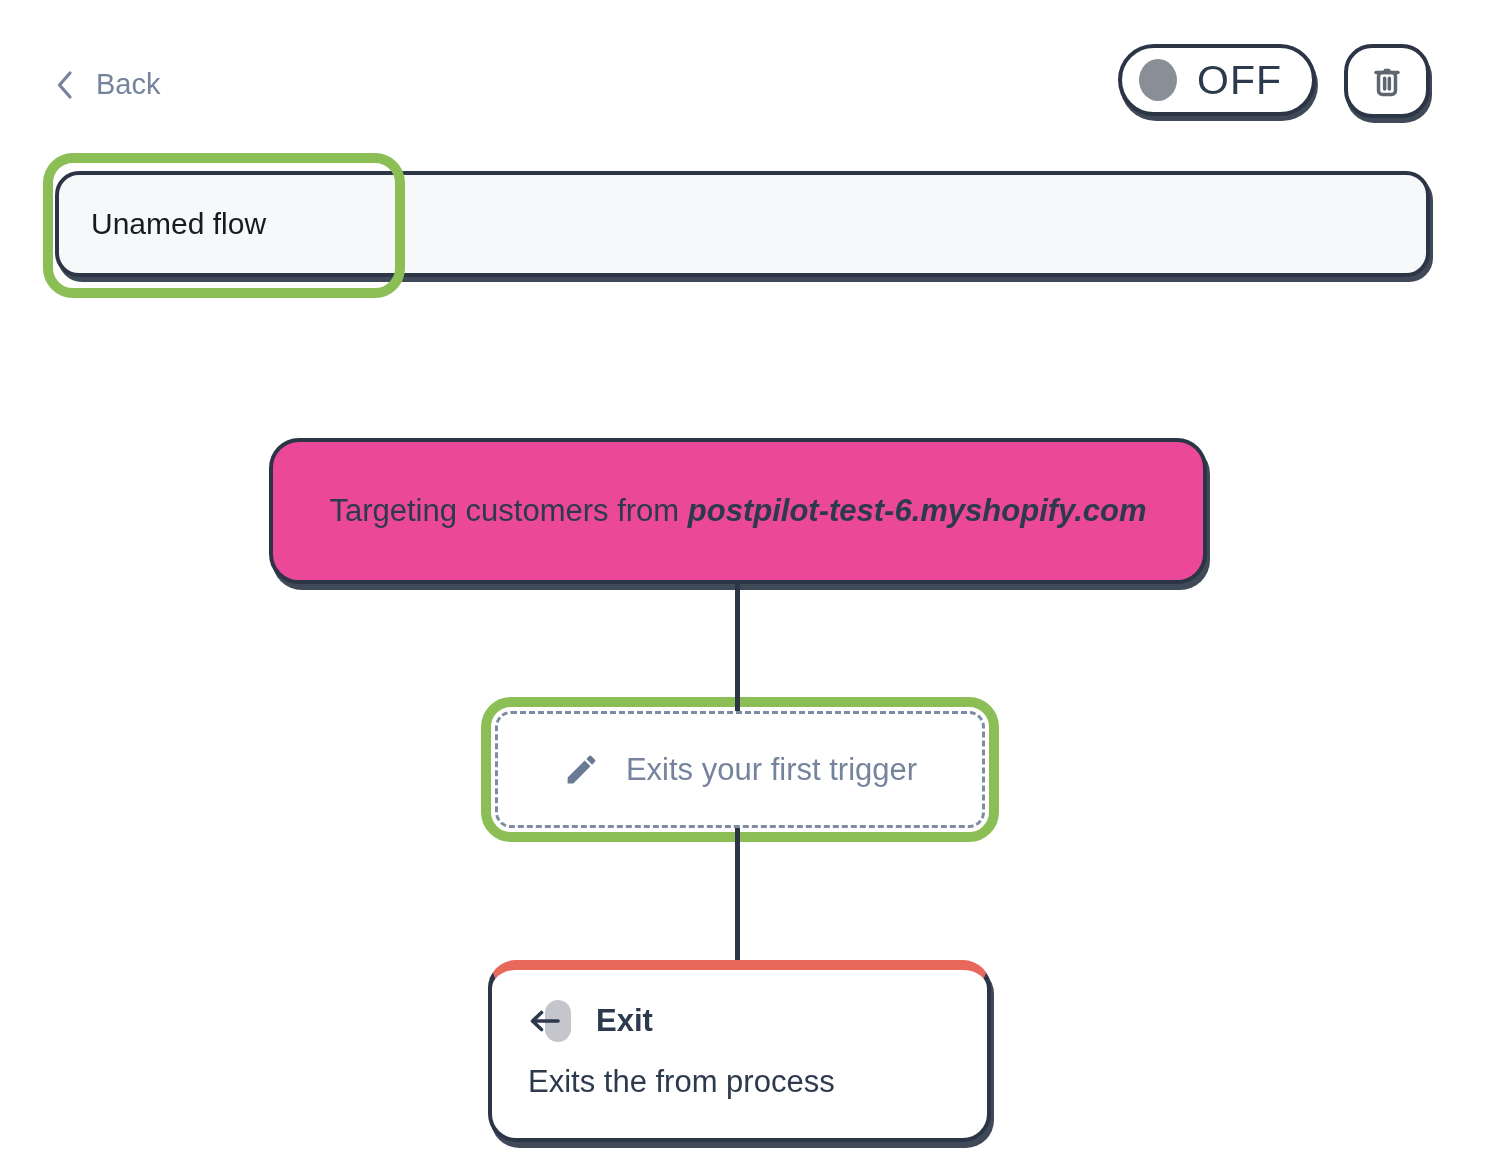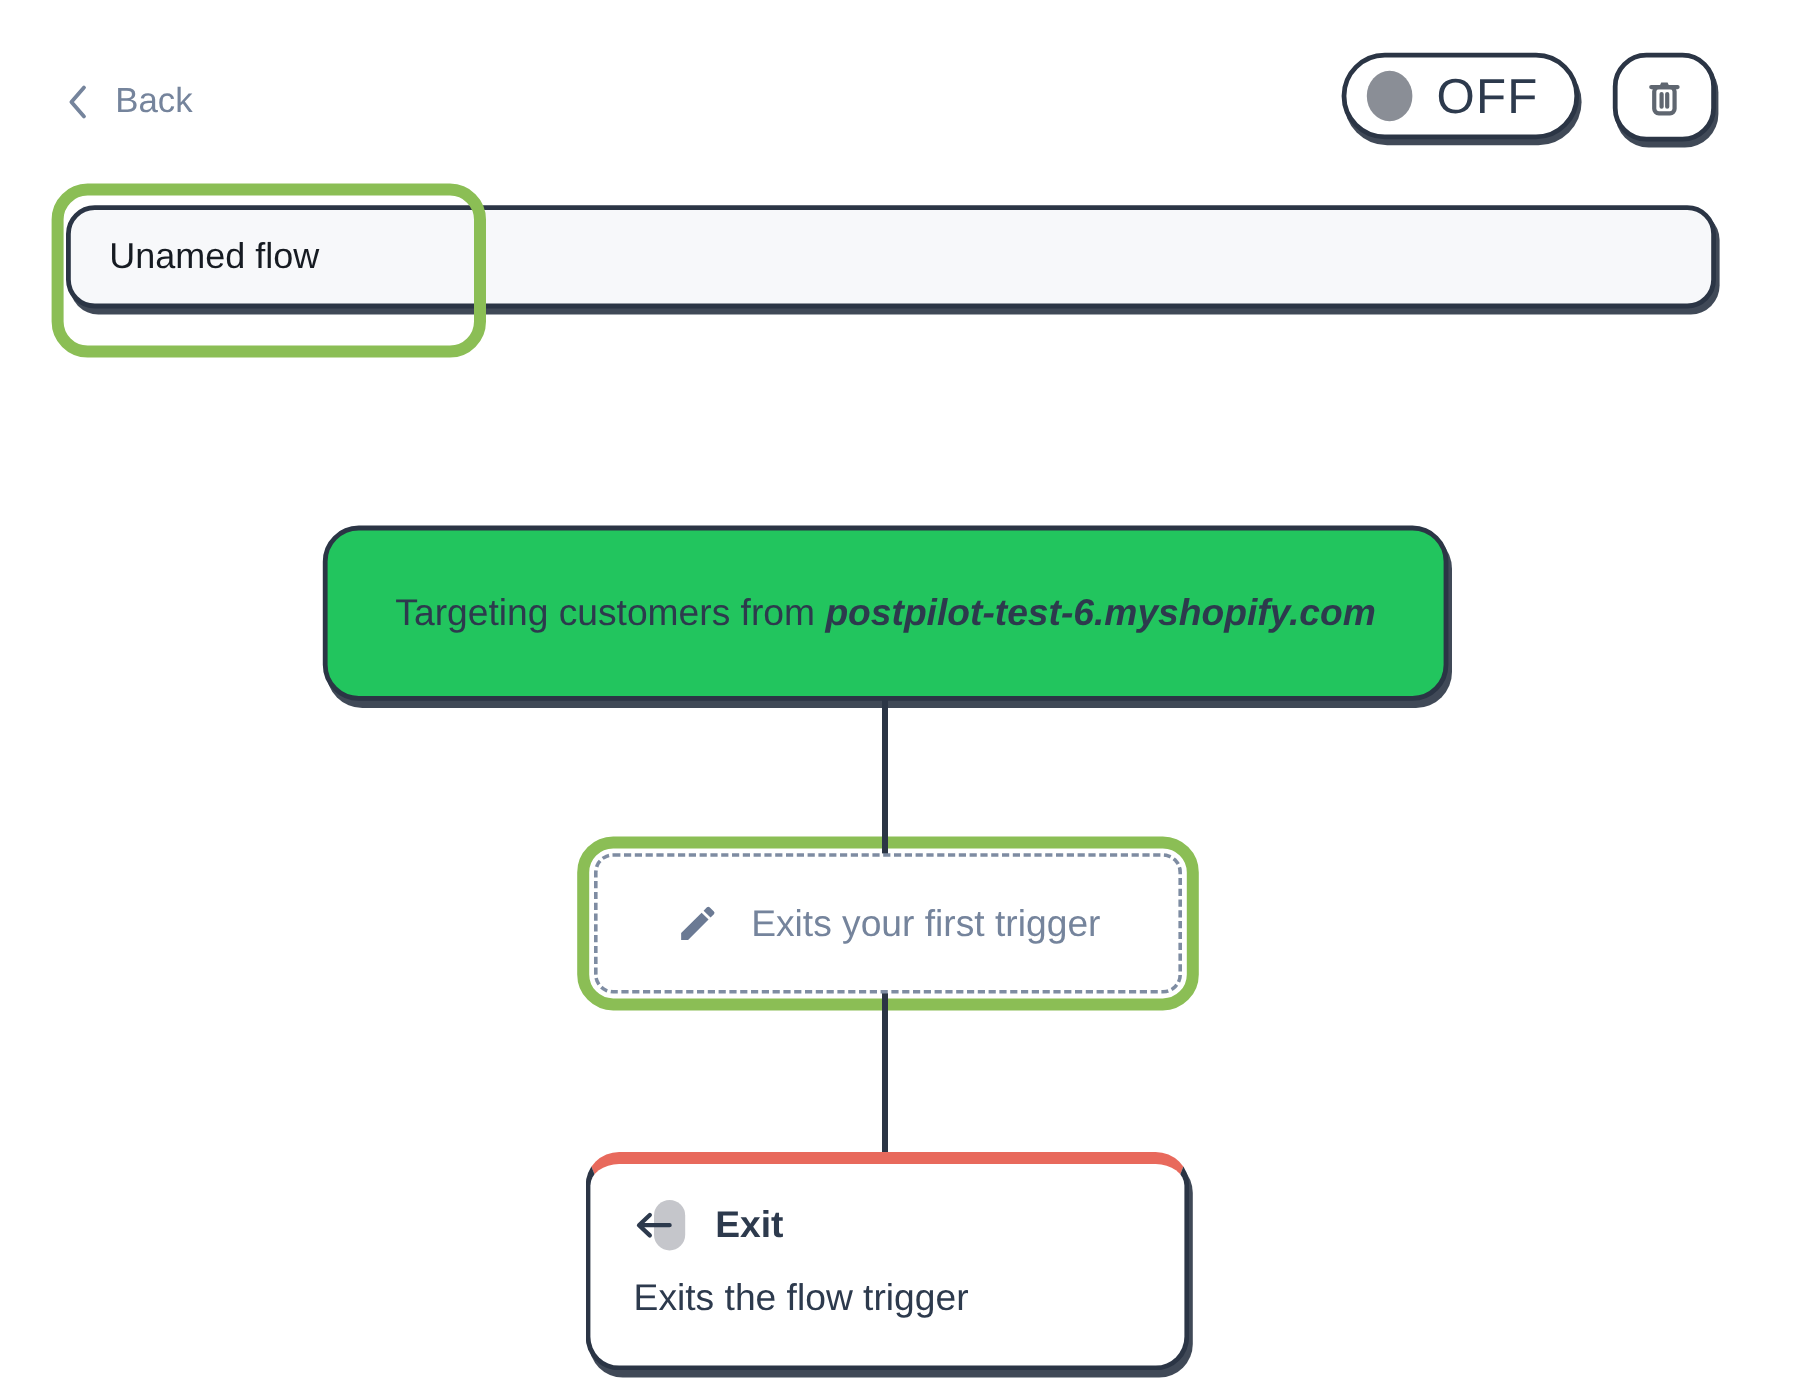"Unamed flow" .flow-name { height: 86px -> 106px }
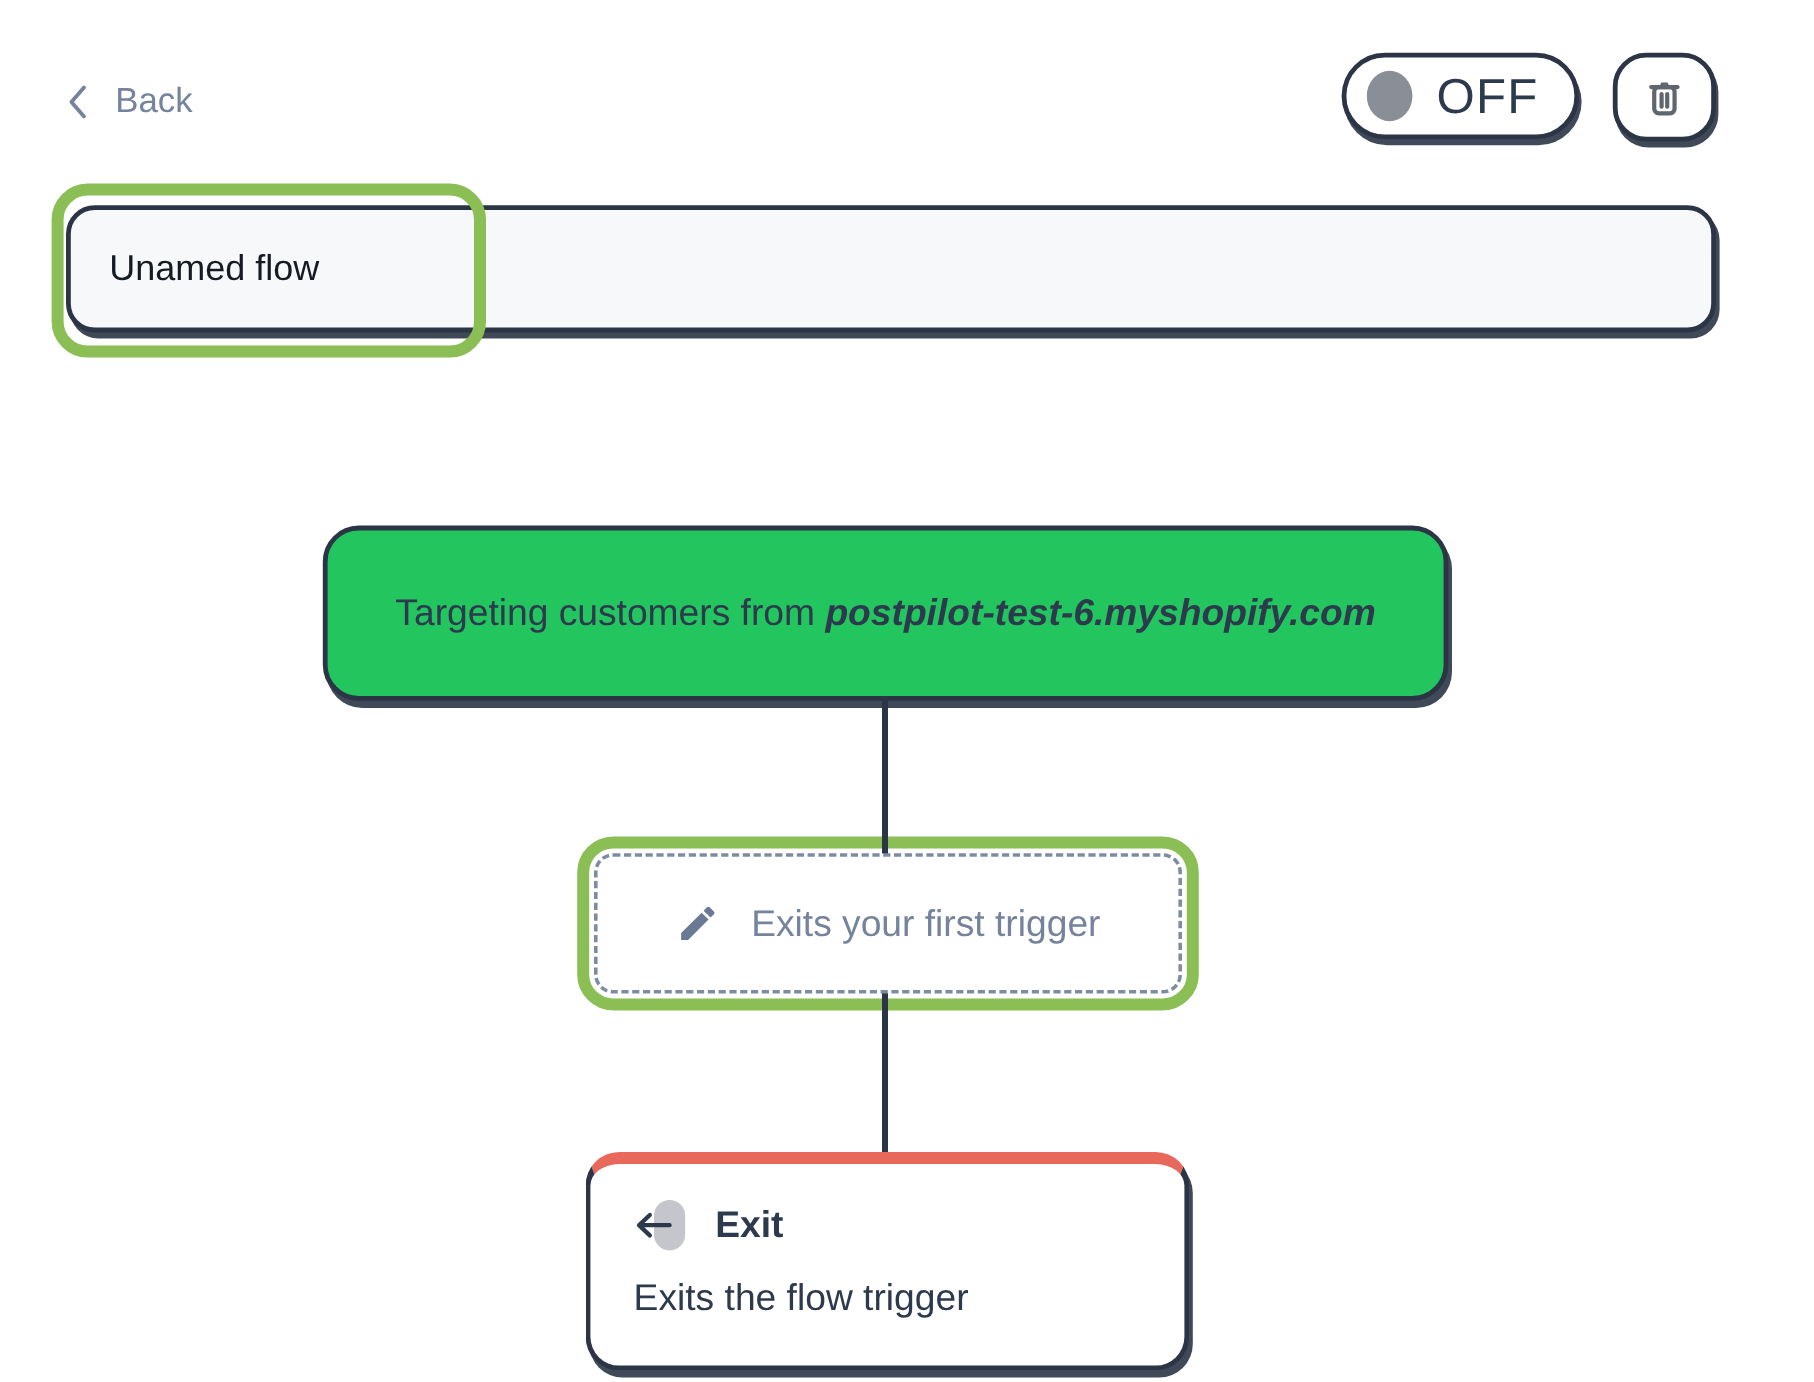"Targeting customers from" .node-targeting { background: #22c55e -> #ec4899 }
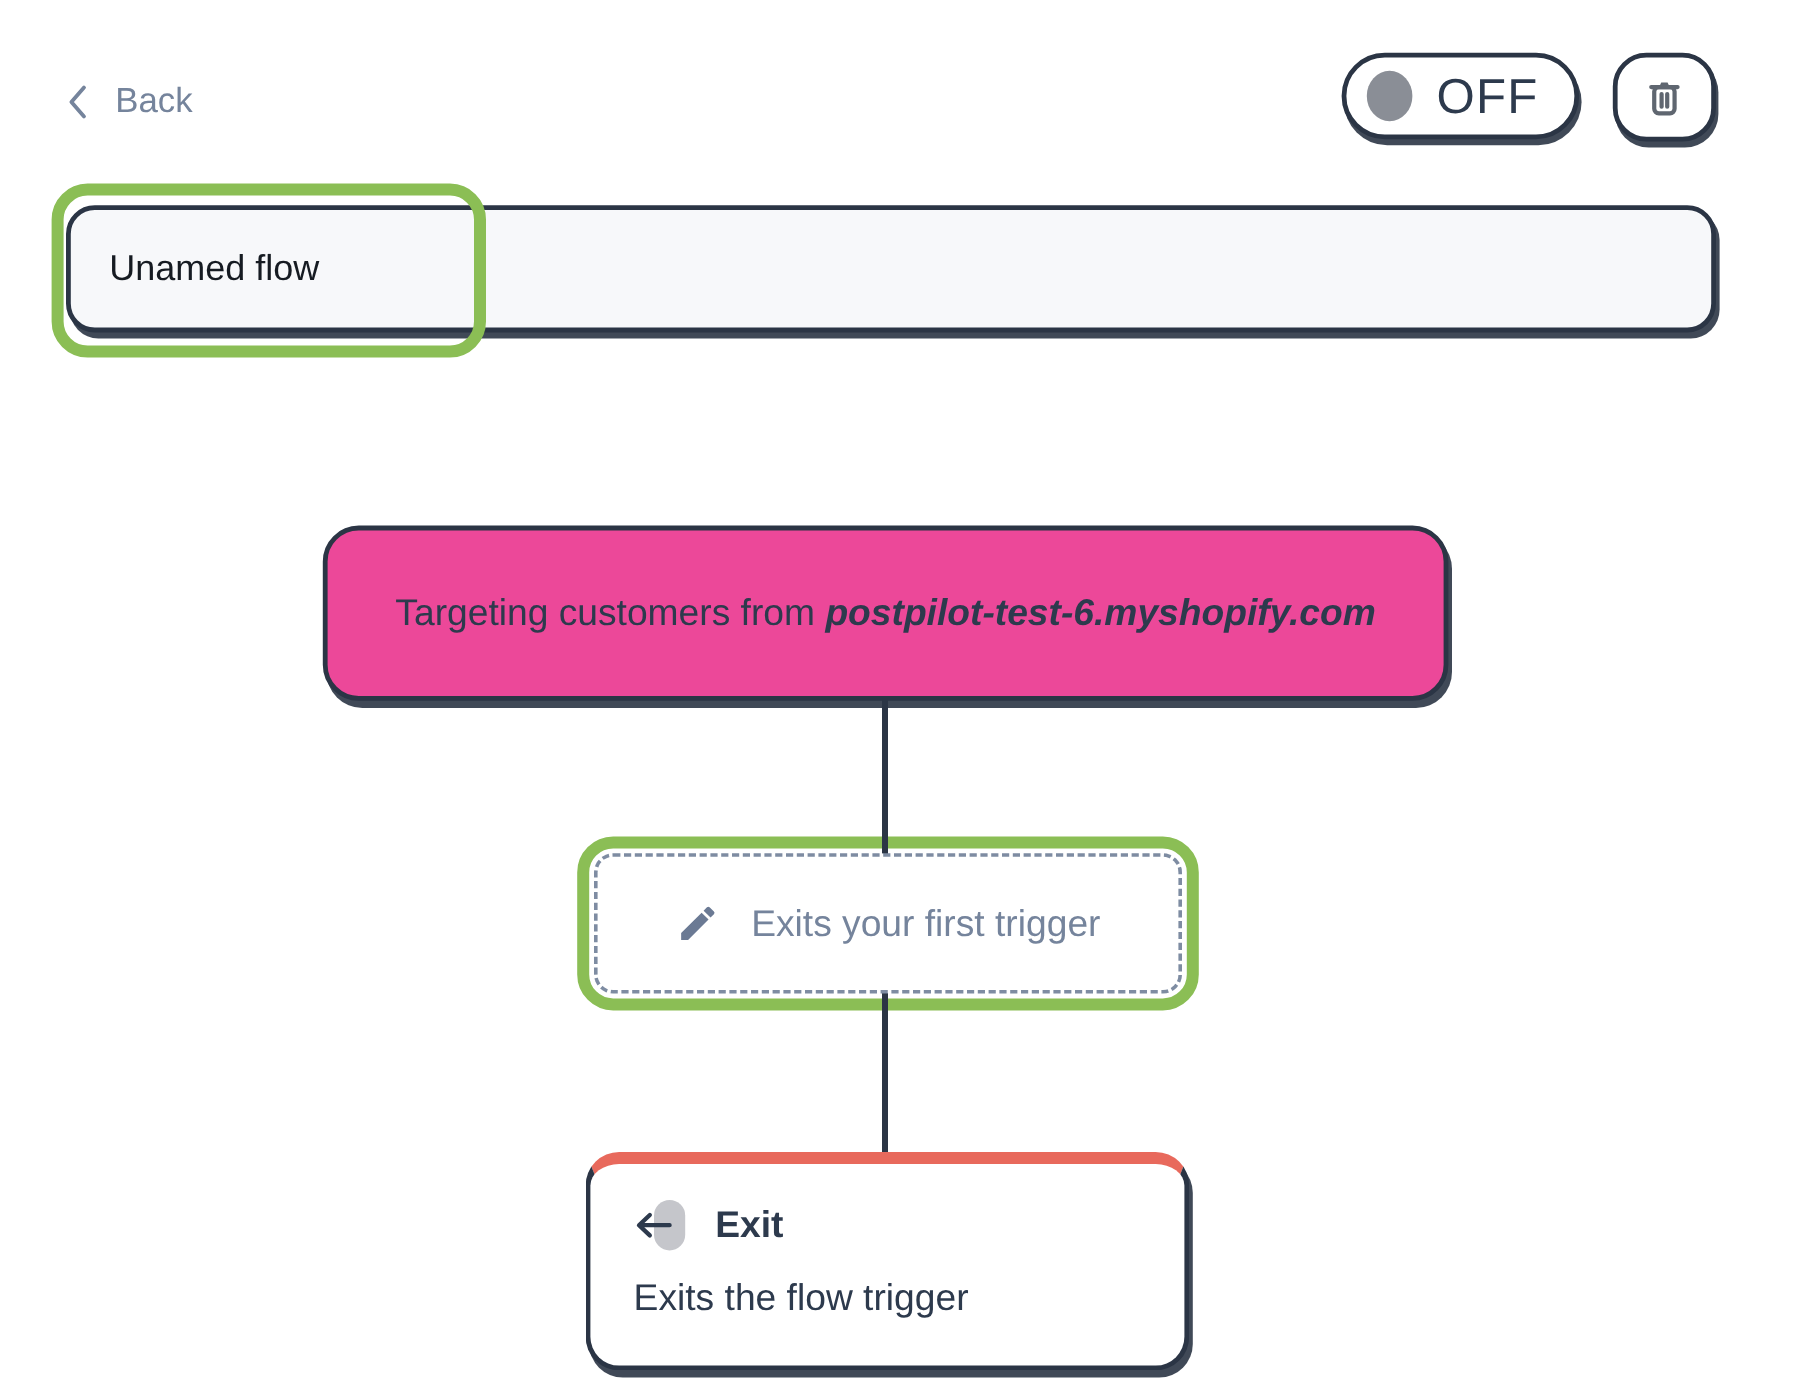"Exits the flow trigger" div.exit-desc { text: flow trigger -> from process }
